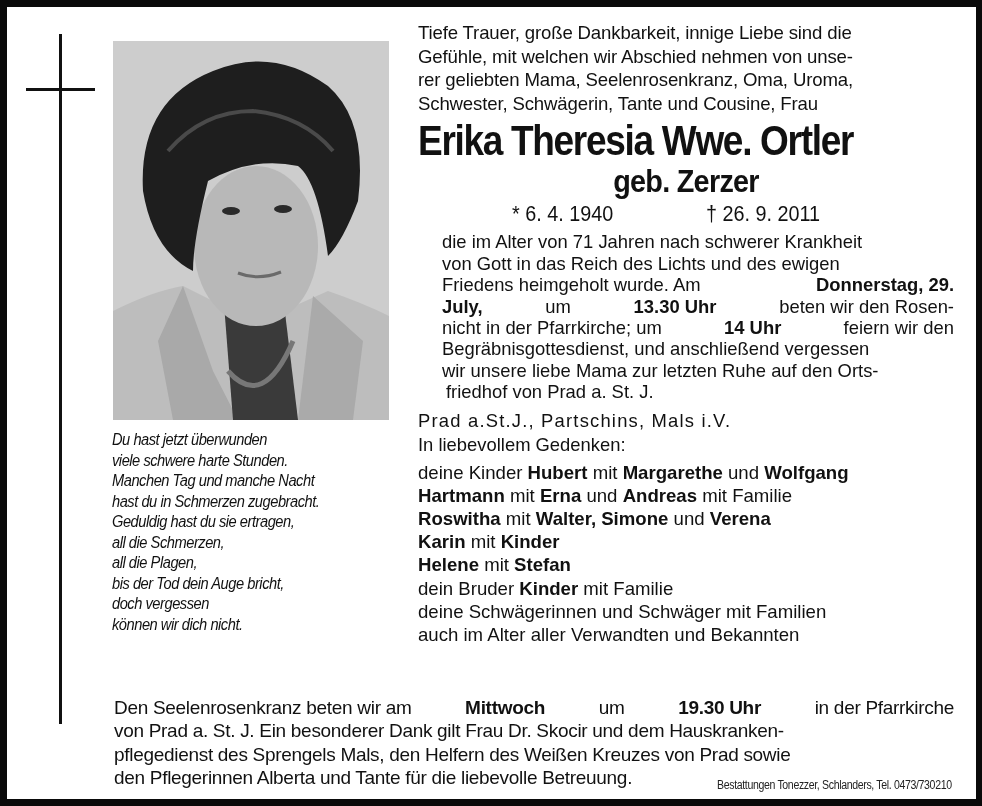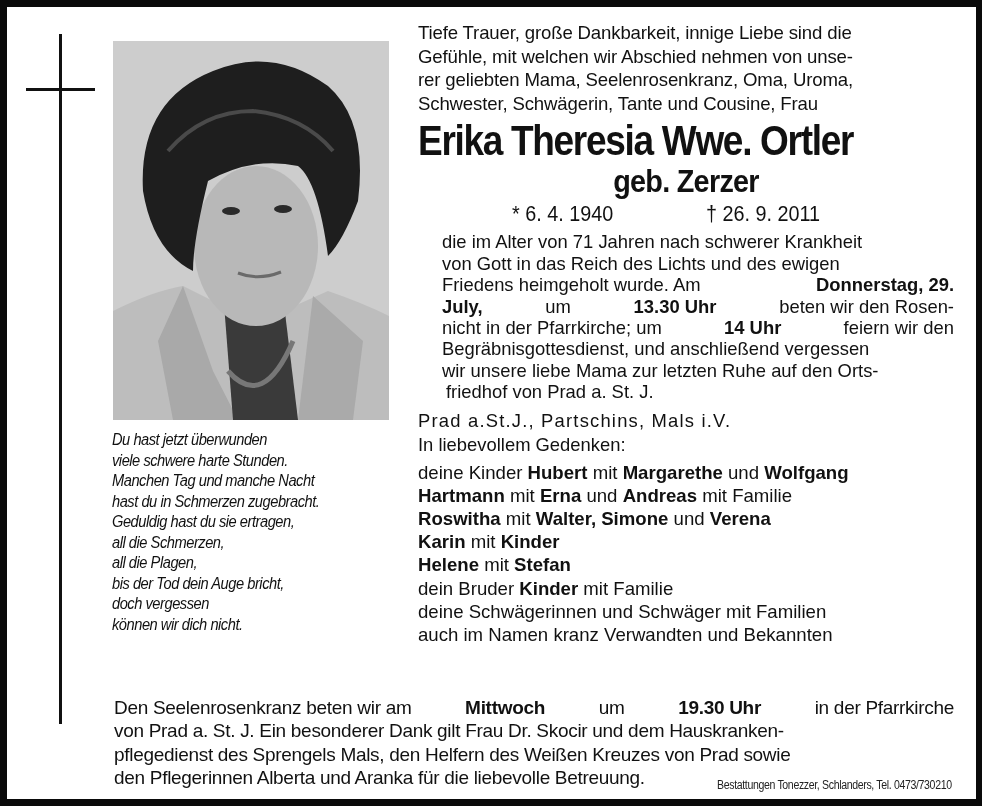"auch im Namen kranz Verwandten" div { text: Namen kranz -> Alter aller }
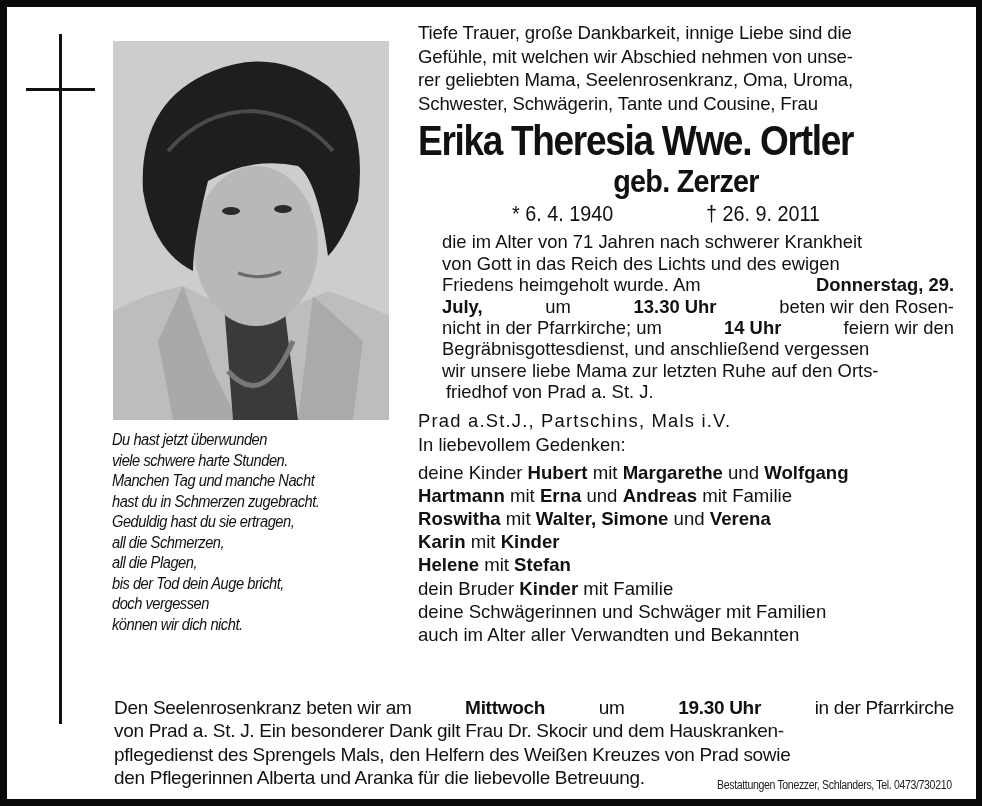"den Pflegerinnen Alberta und Aranka" div.last { text: Aranka -> Tante }
